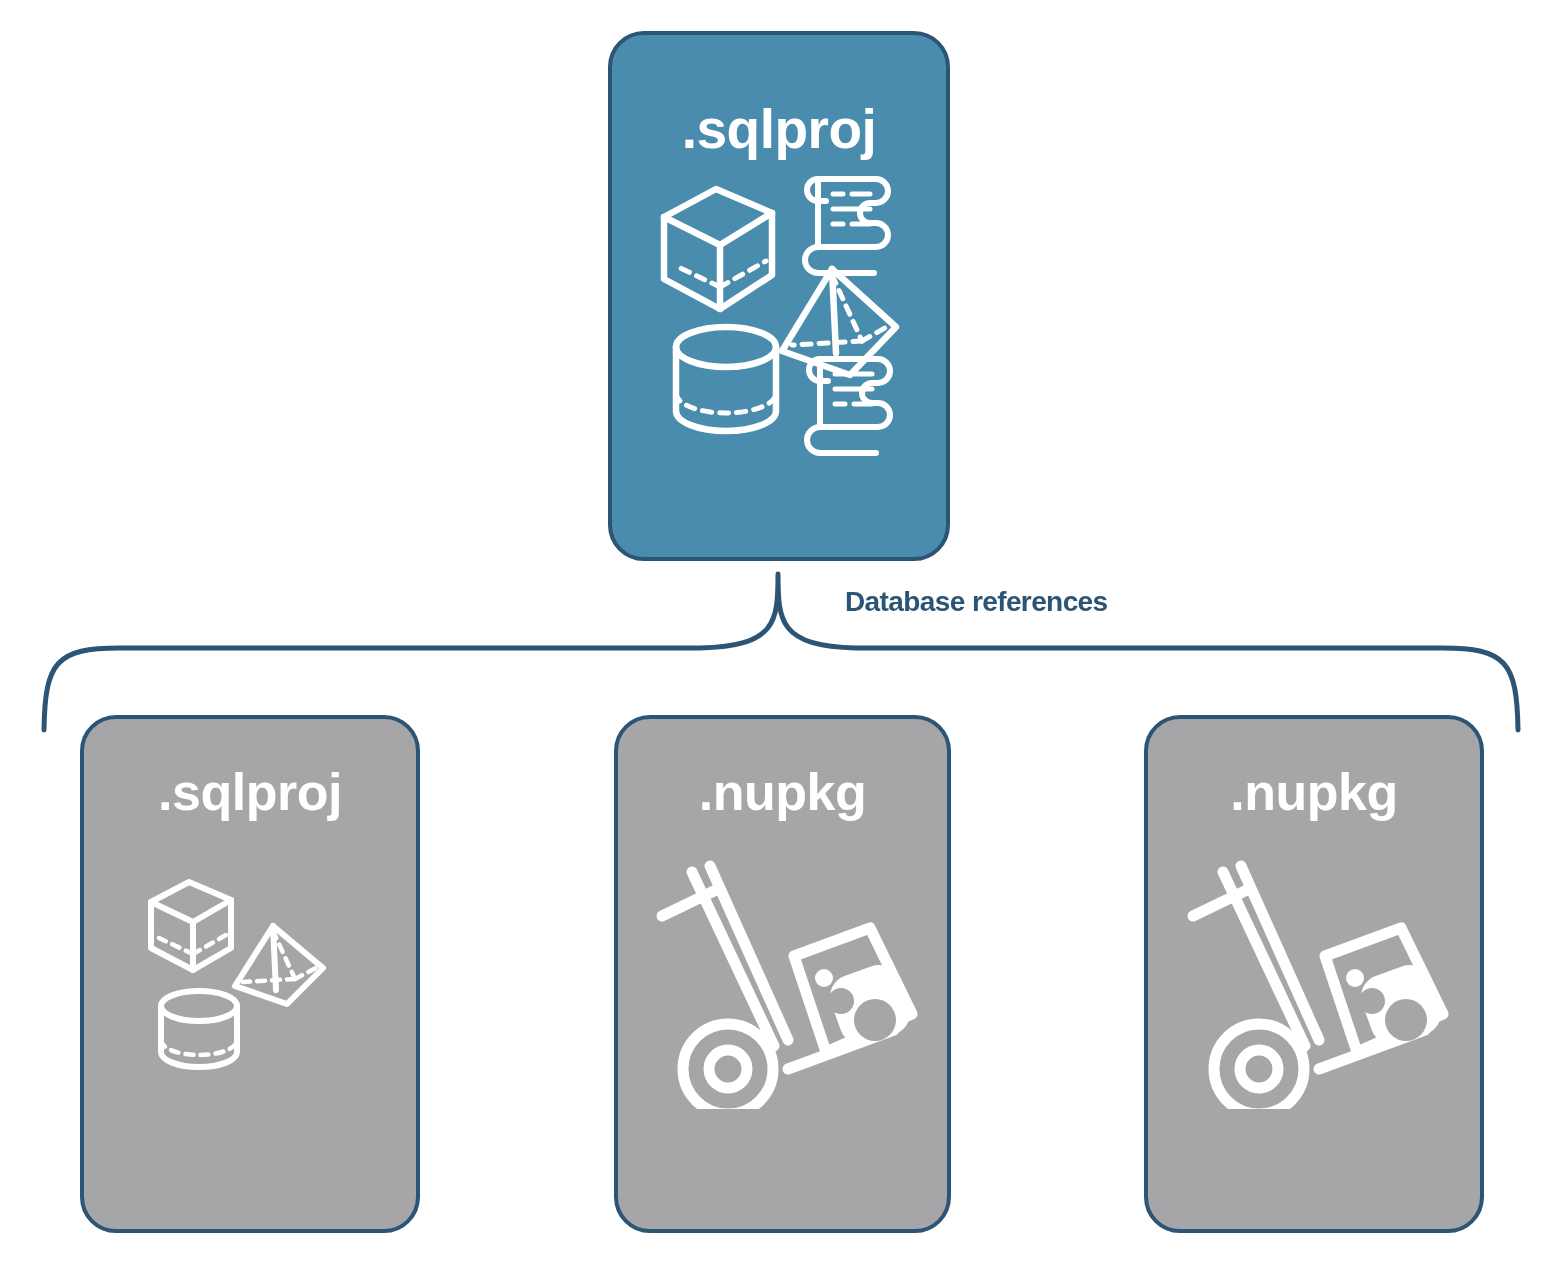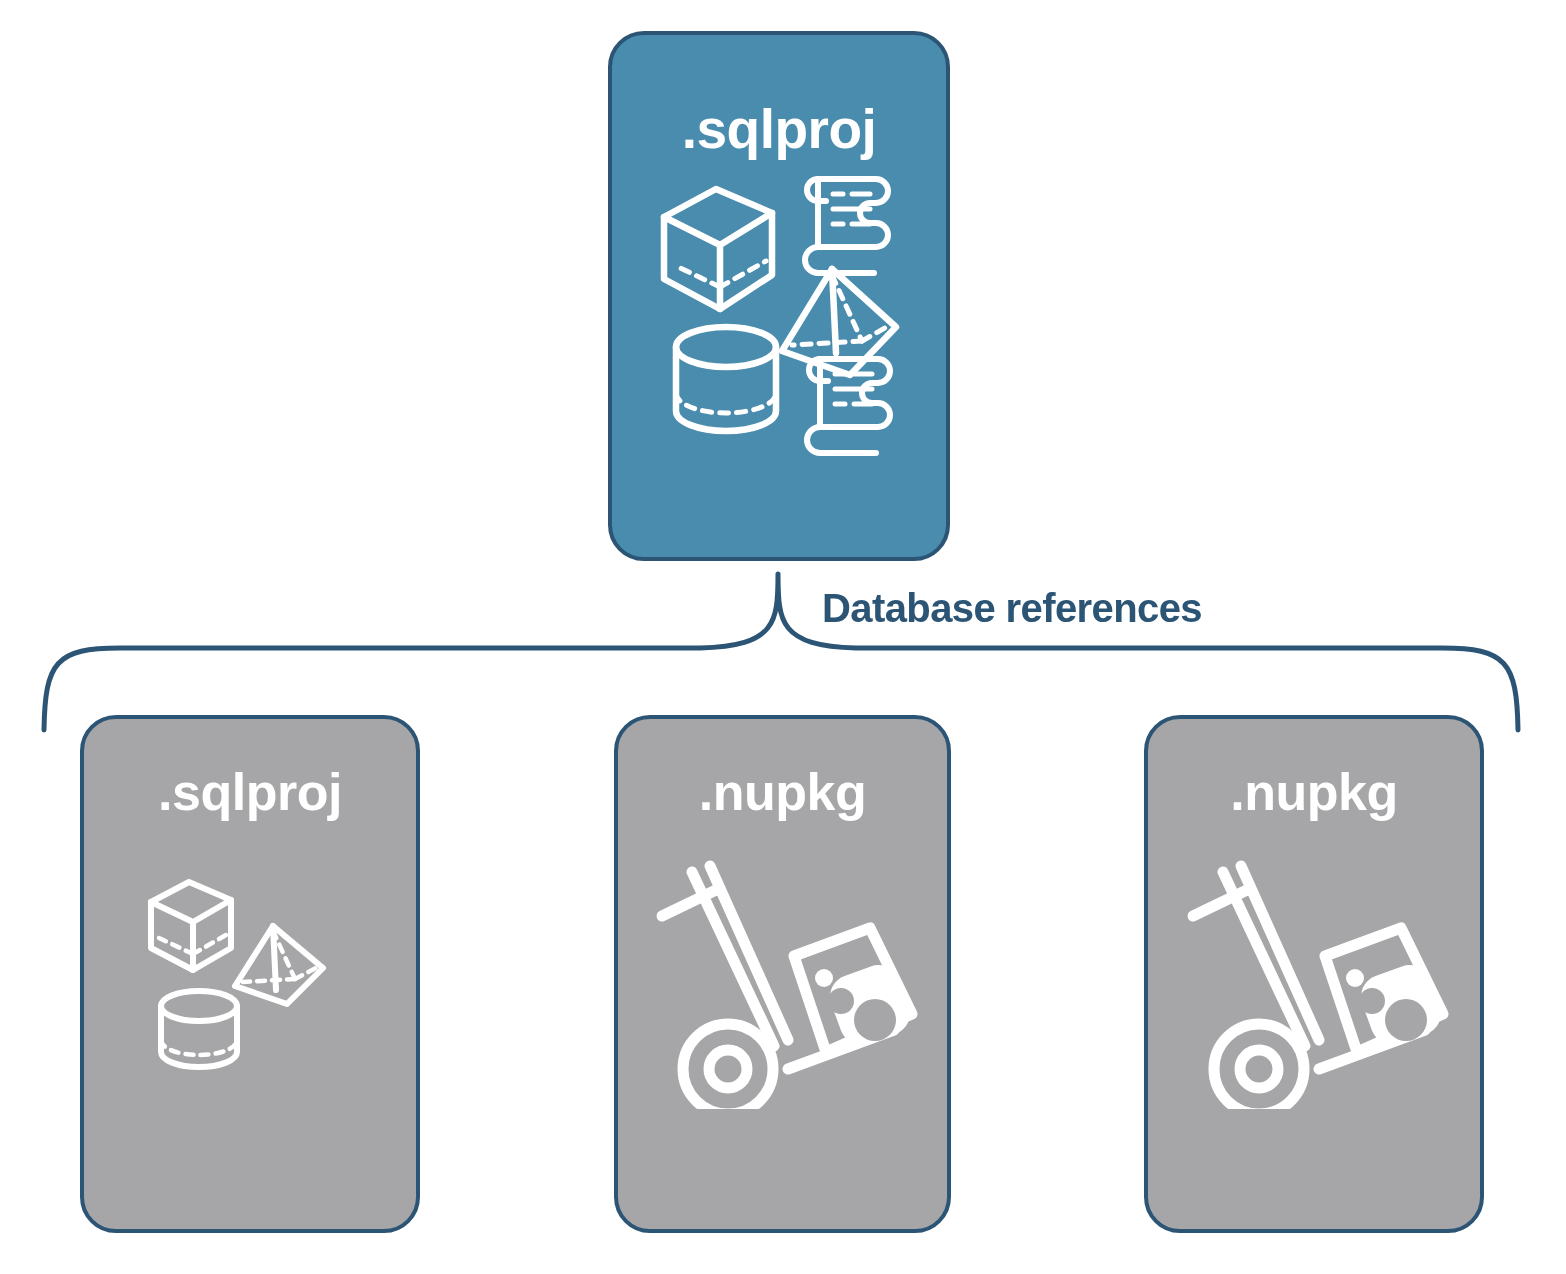"Database references" #bracket-label { font-size: 40px -> 28px; left: 822px -> 845px }
